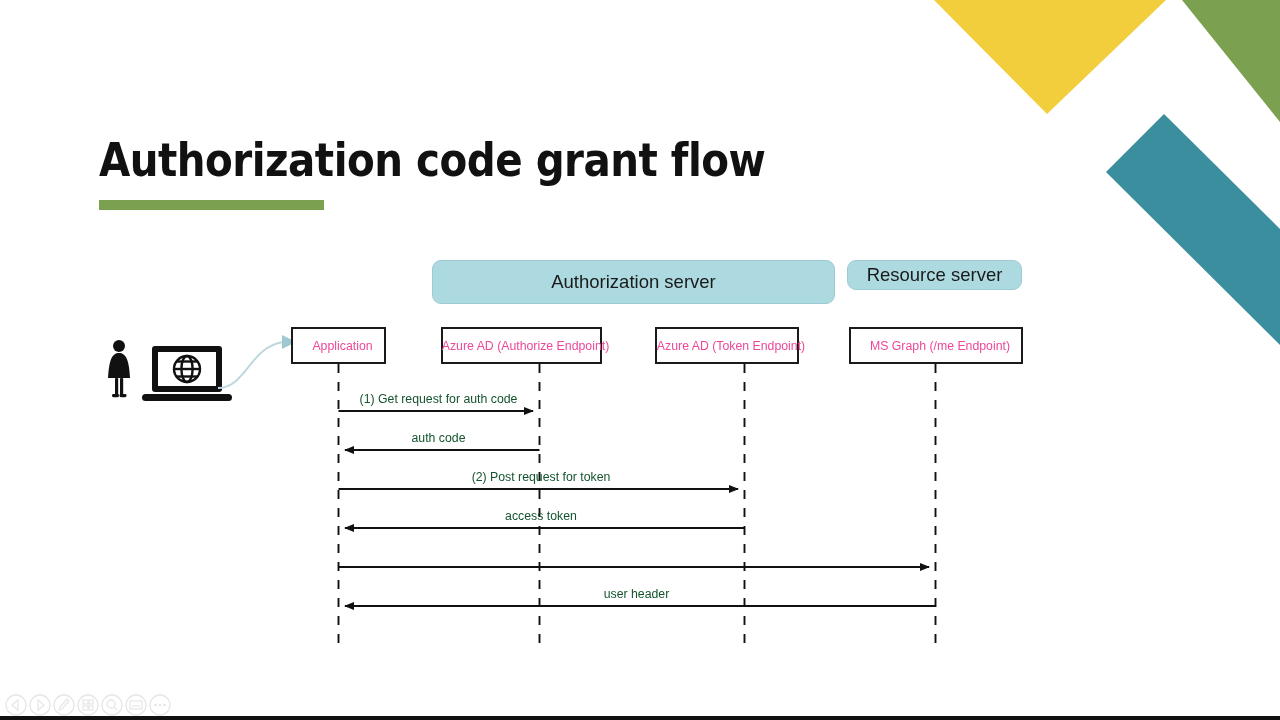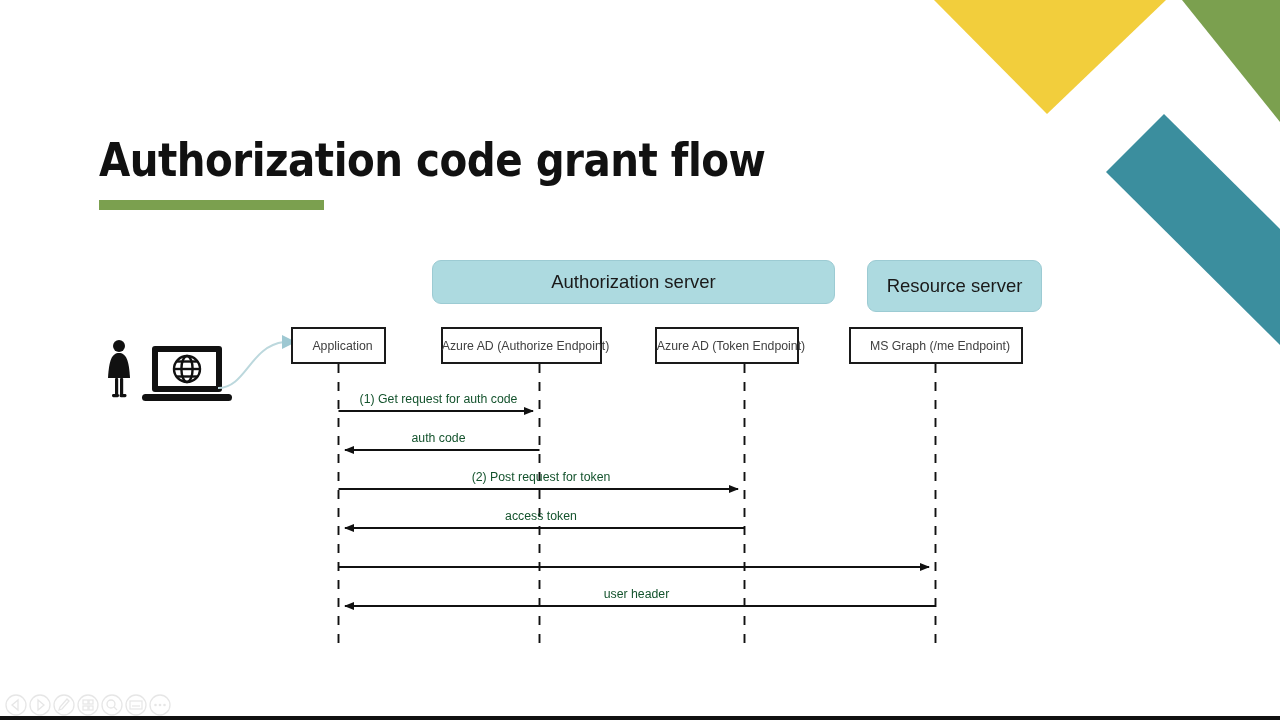"Resource server" div.grp-box { height: 52px -> 30px; margin-left: 20px -> none }
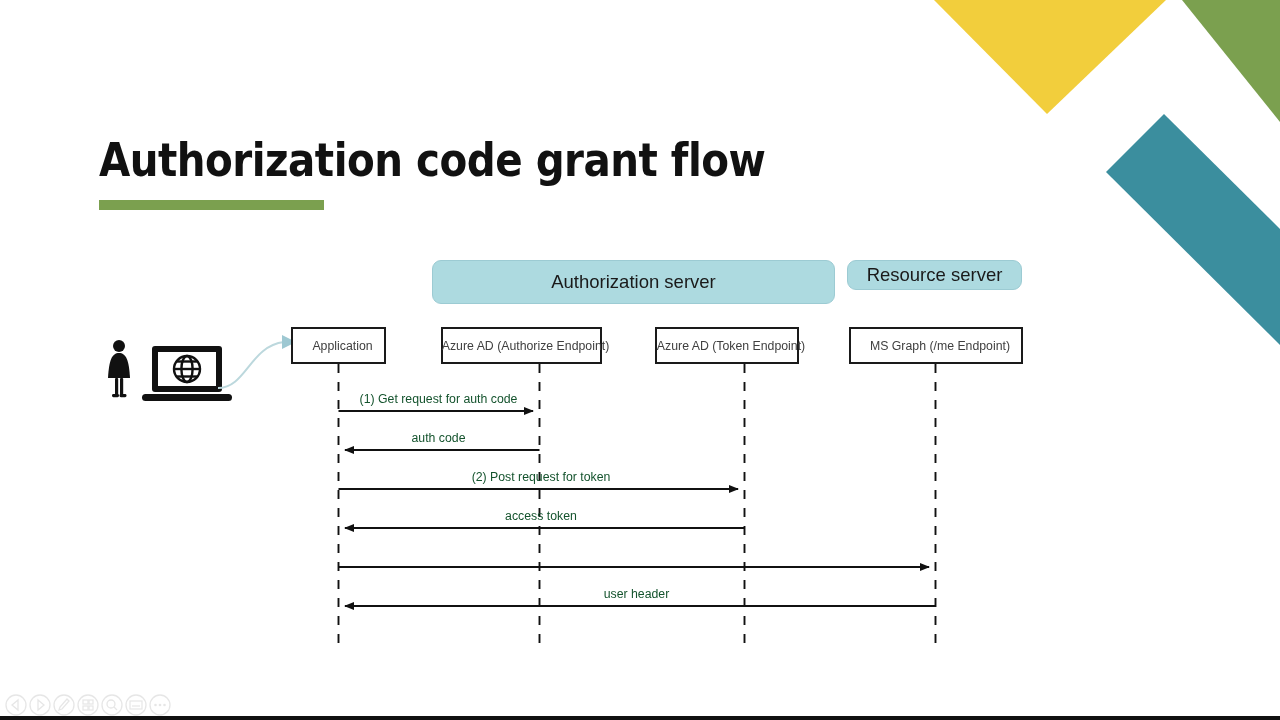"Application" .node-box { color: #404040 -> #ec4899 }
